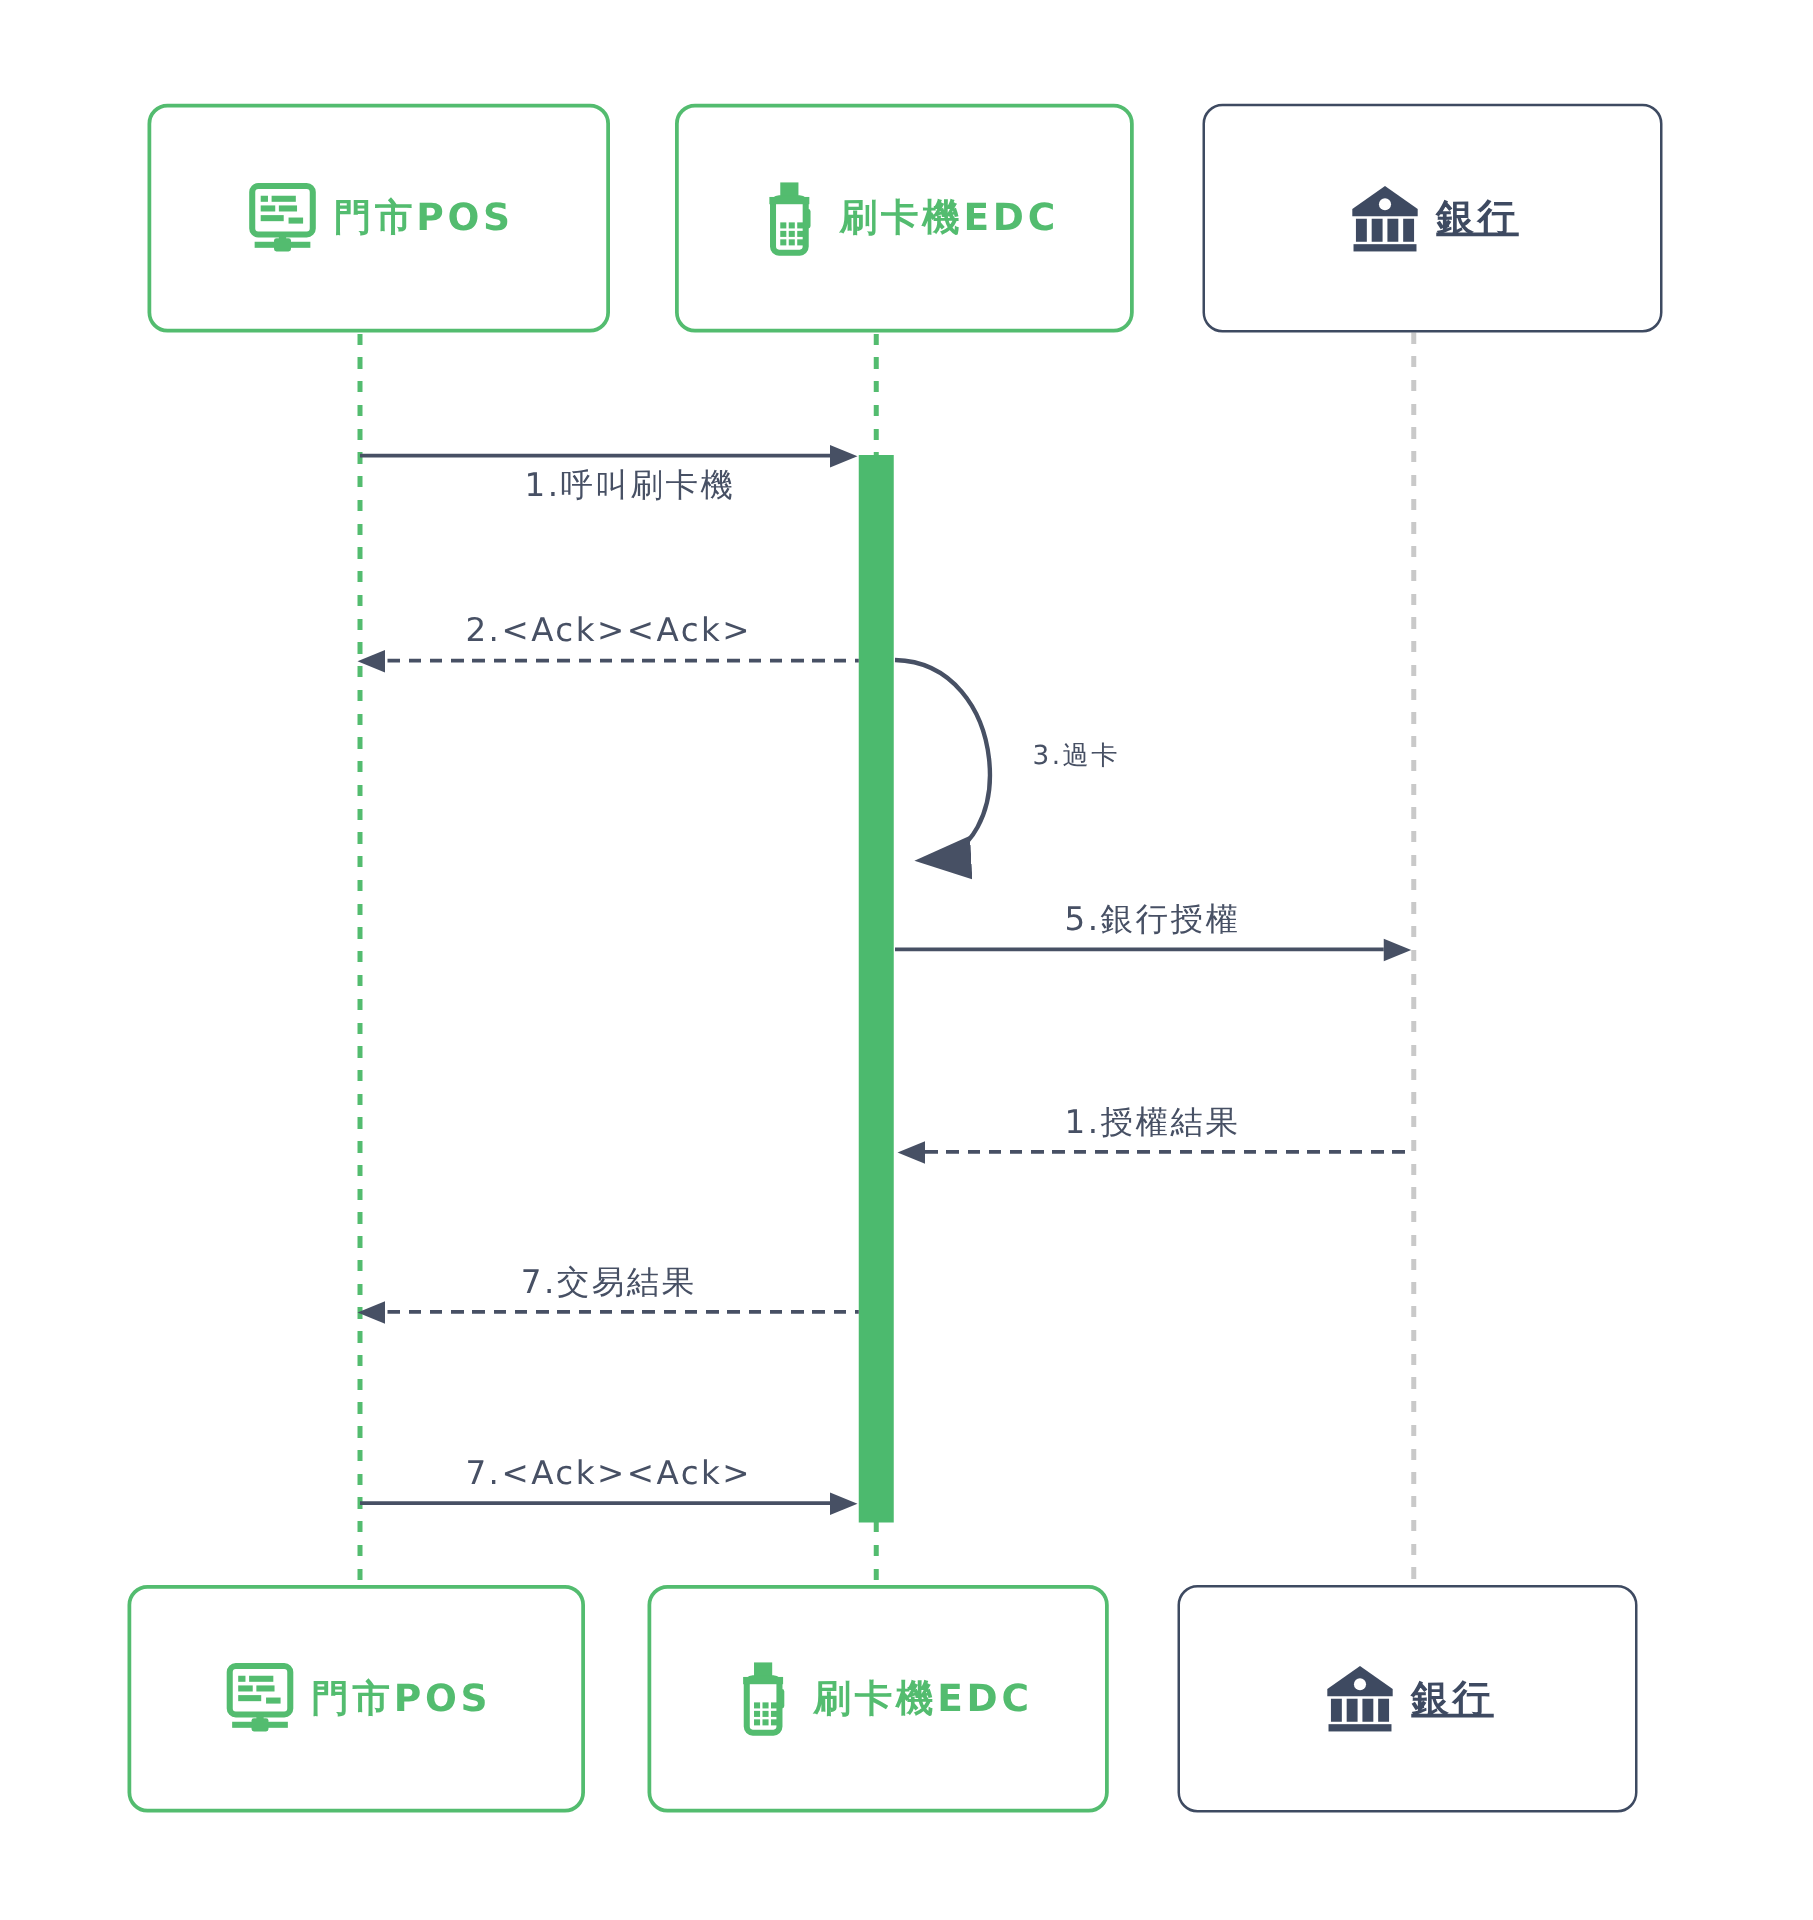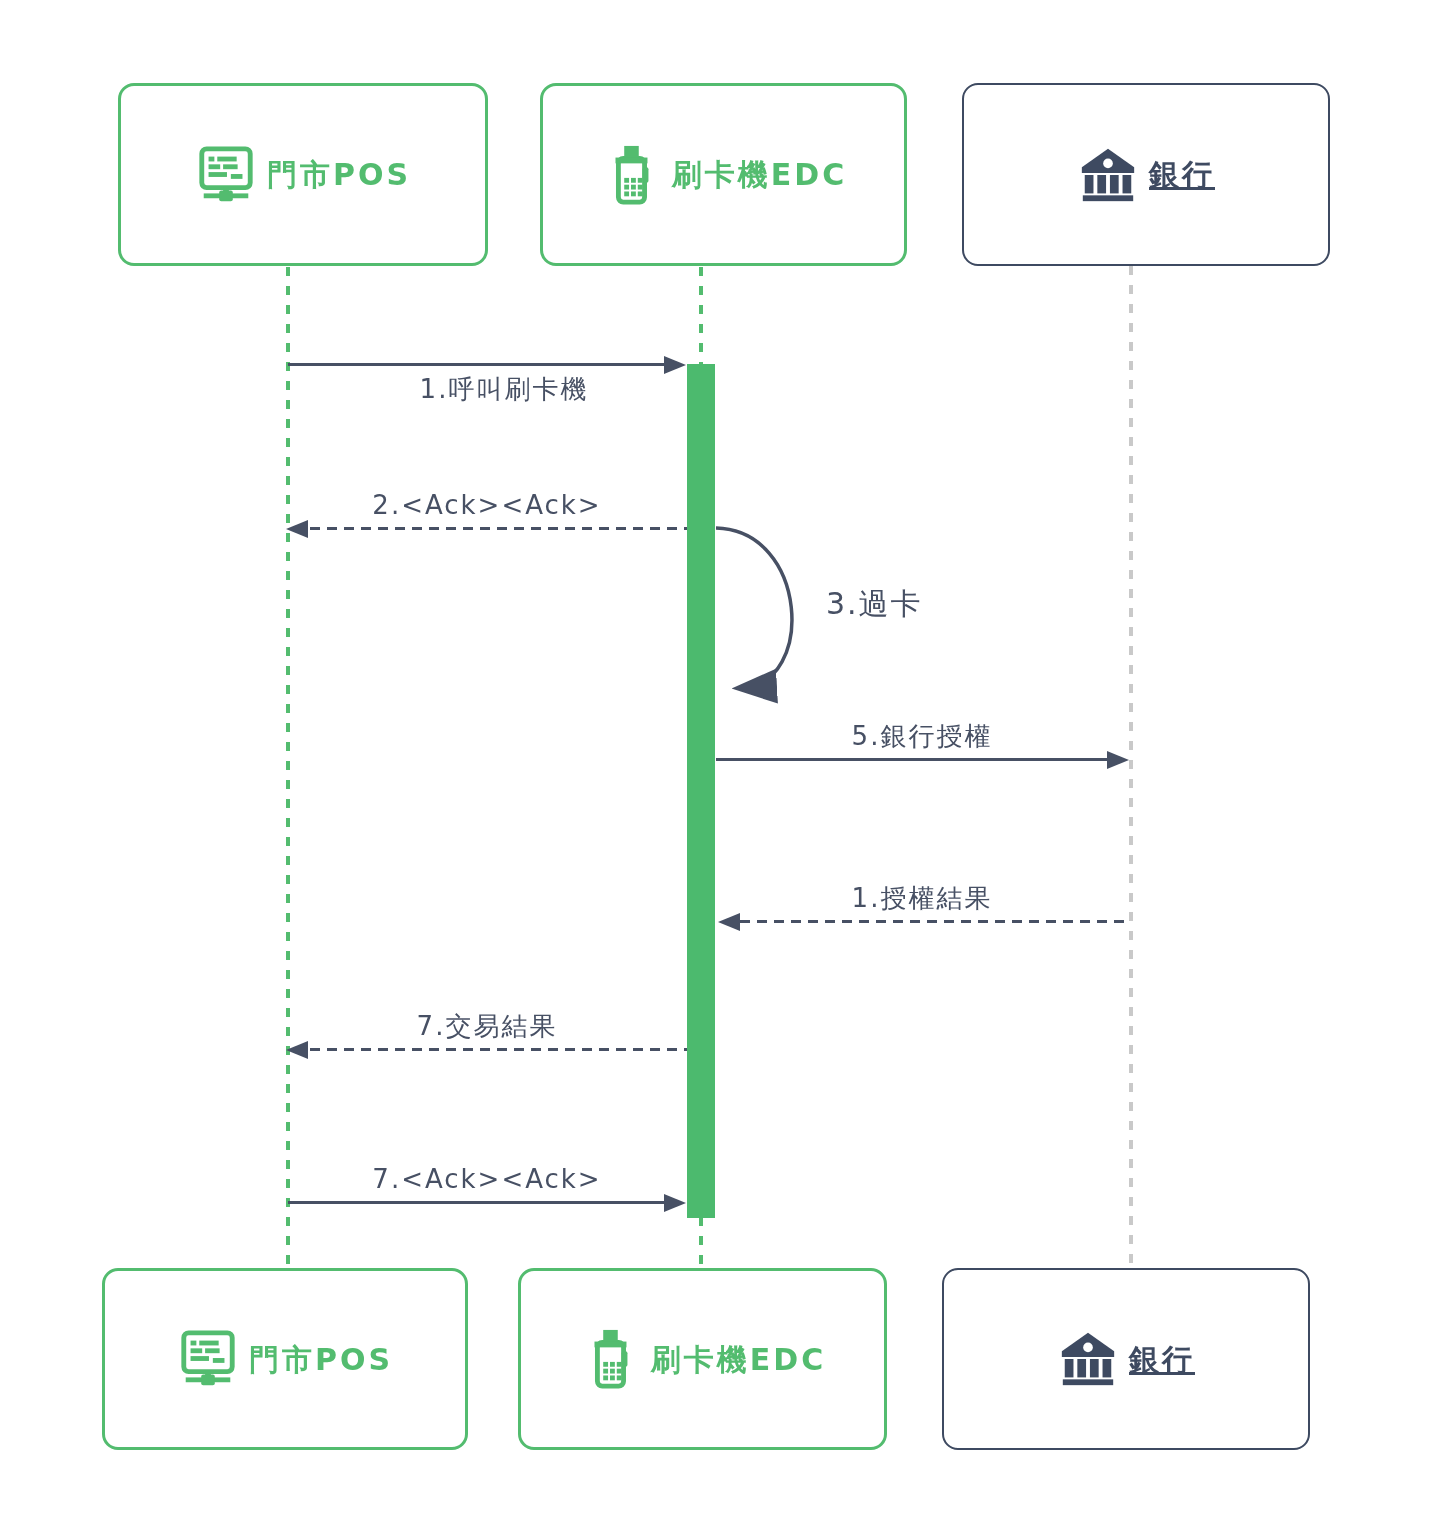"3.過卡" .loop-label { font-size: 30px -> 21px }
